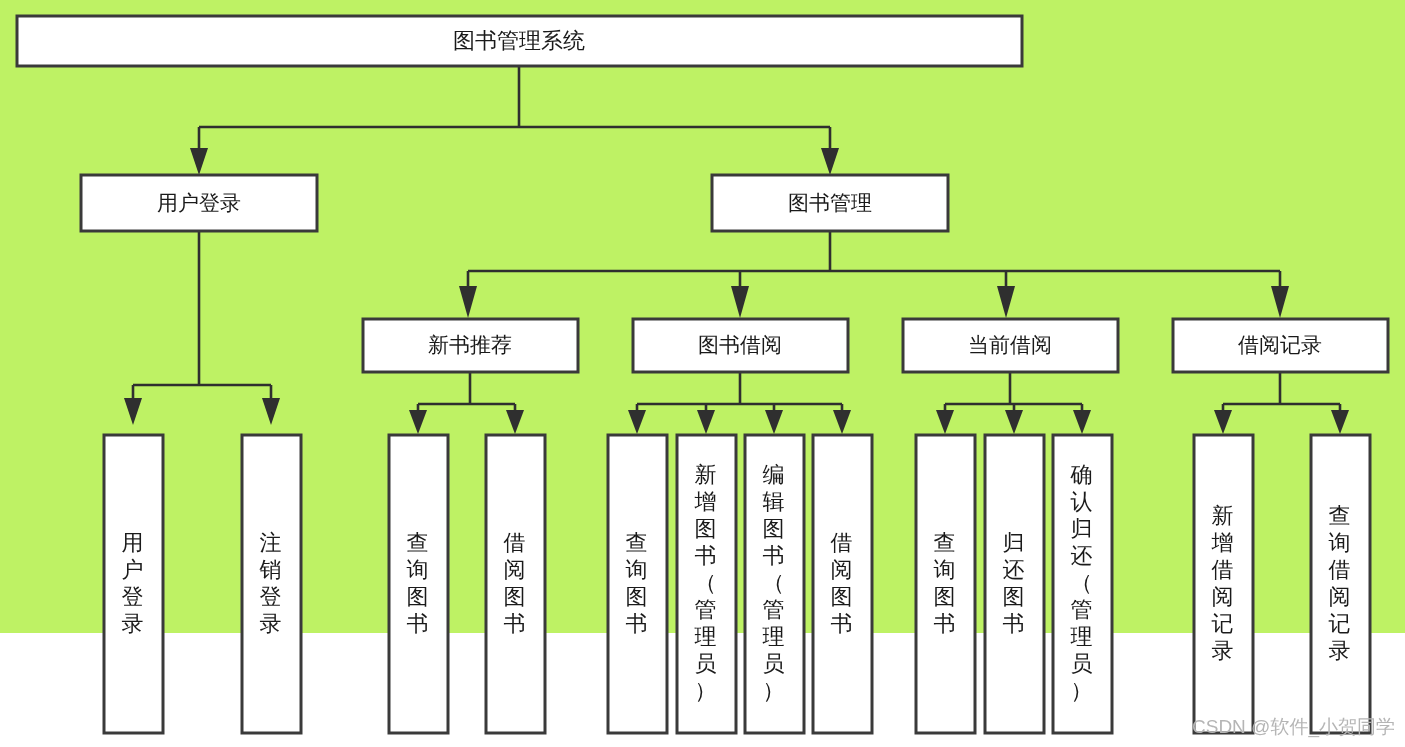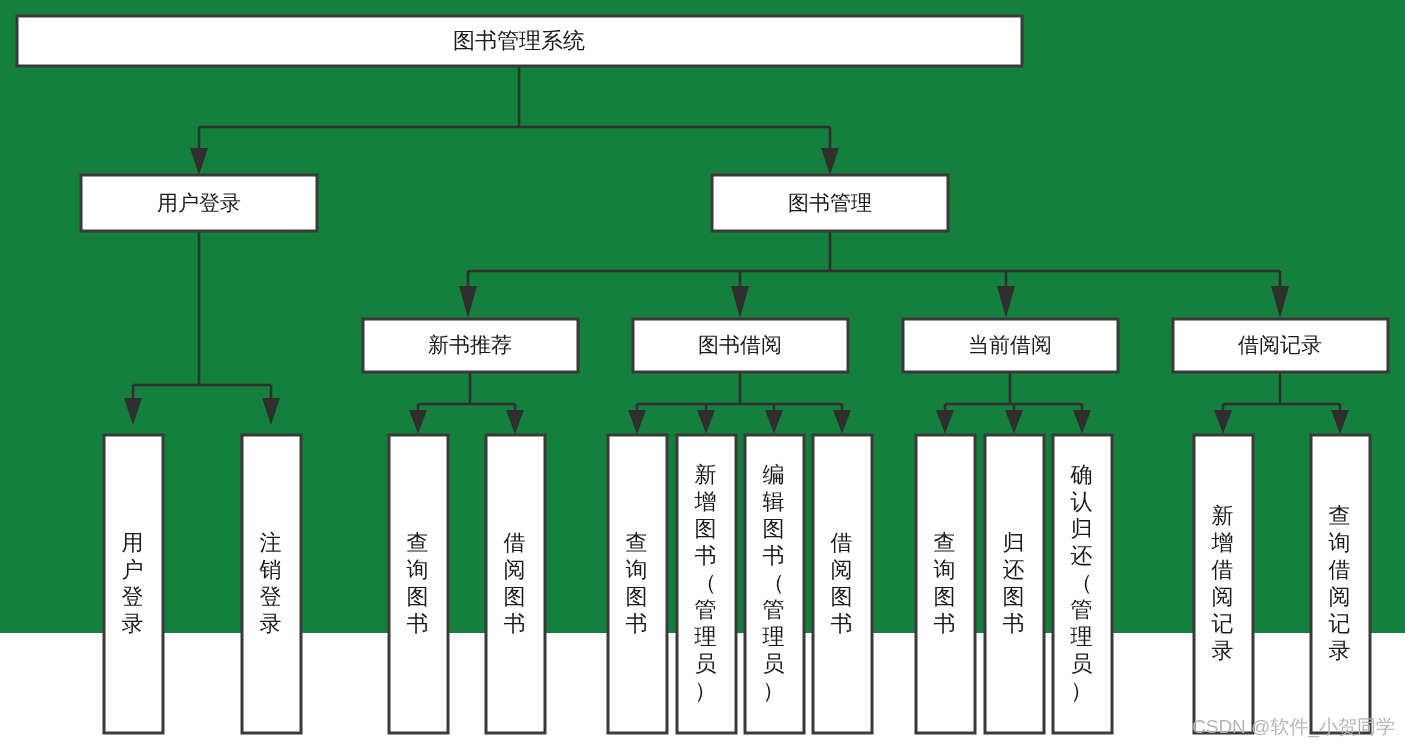"图书管理系统" #diagram-root { background: #15803d -> #bef264 }
